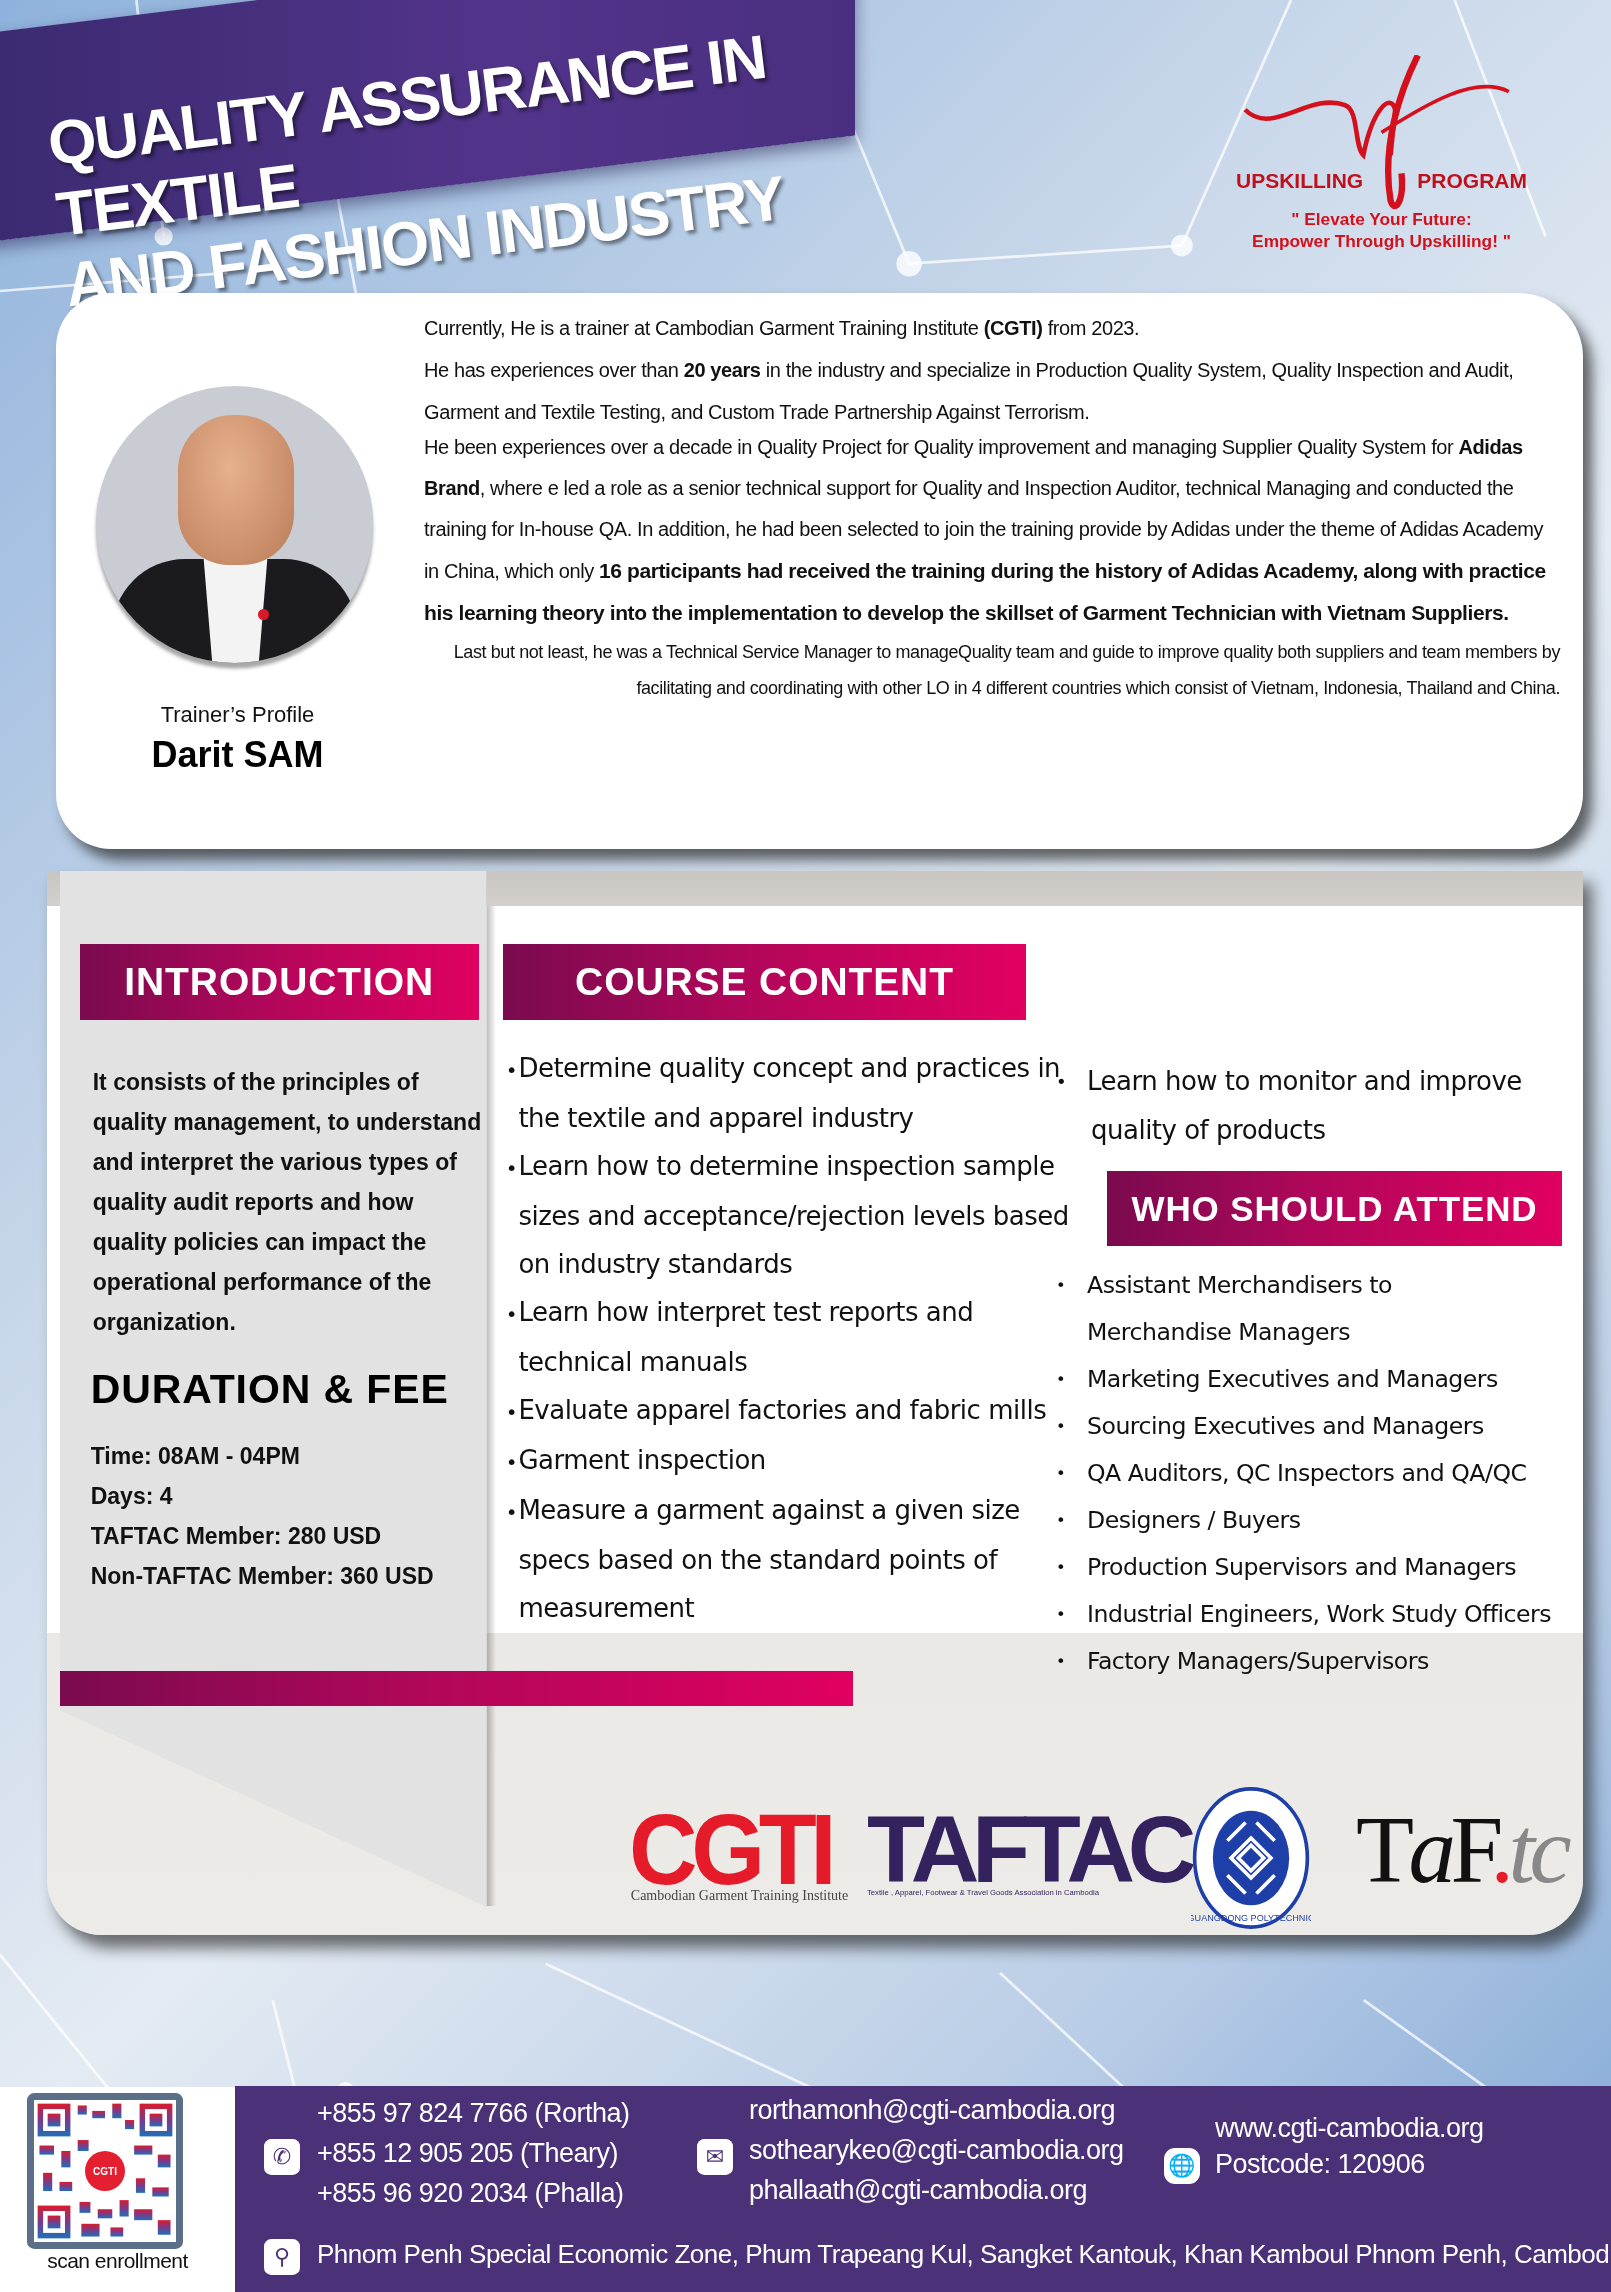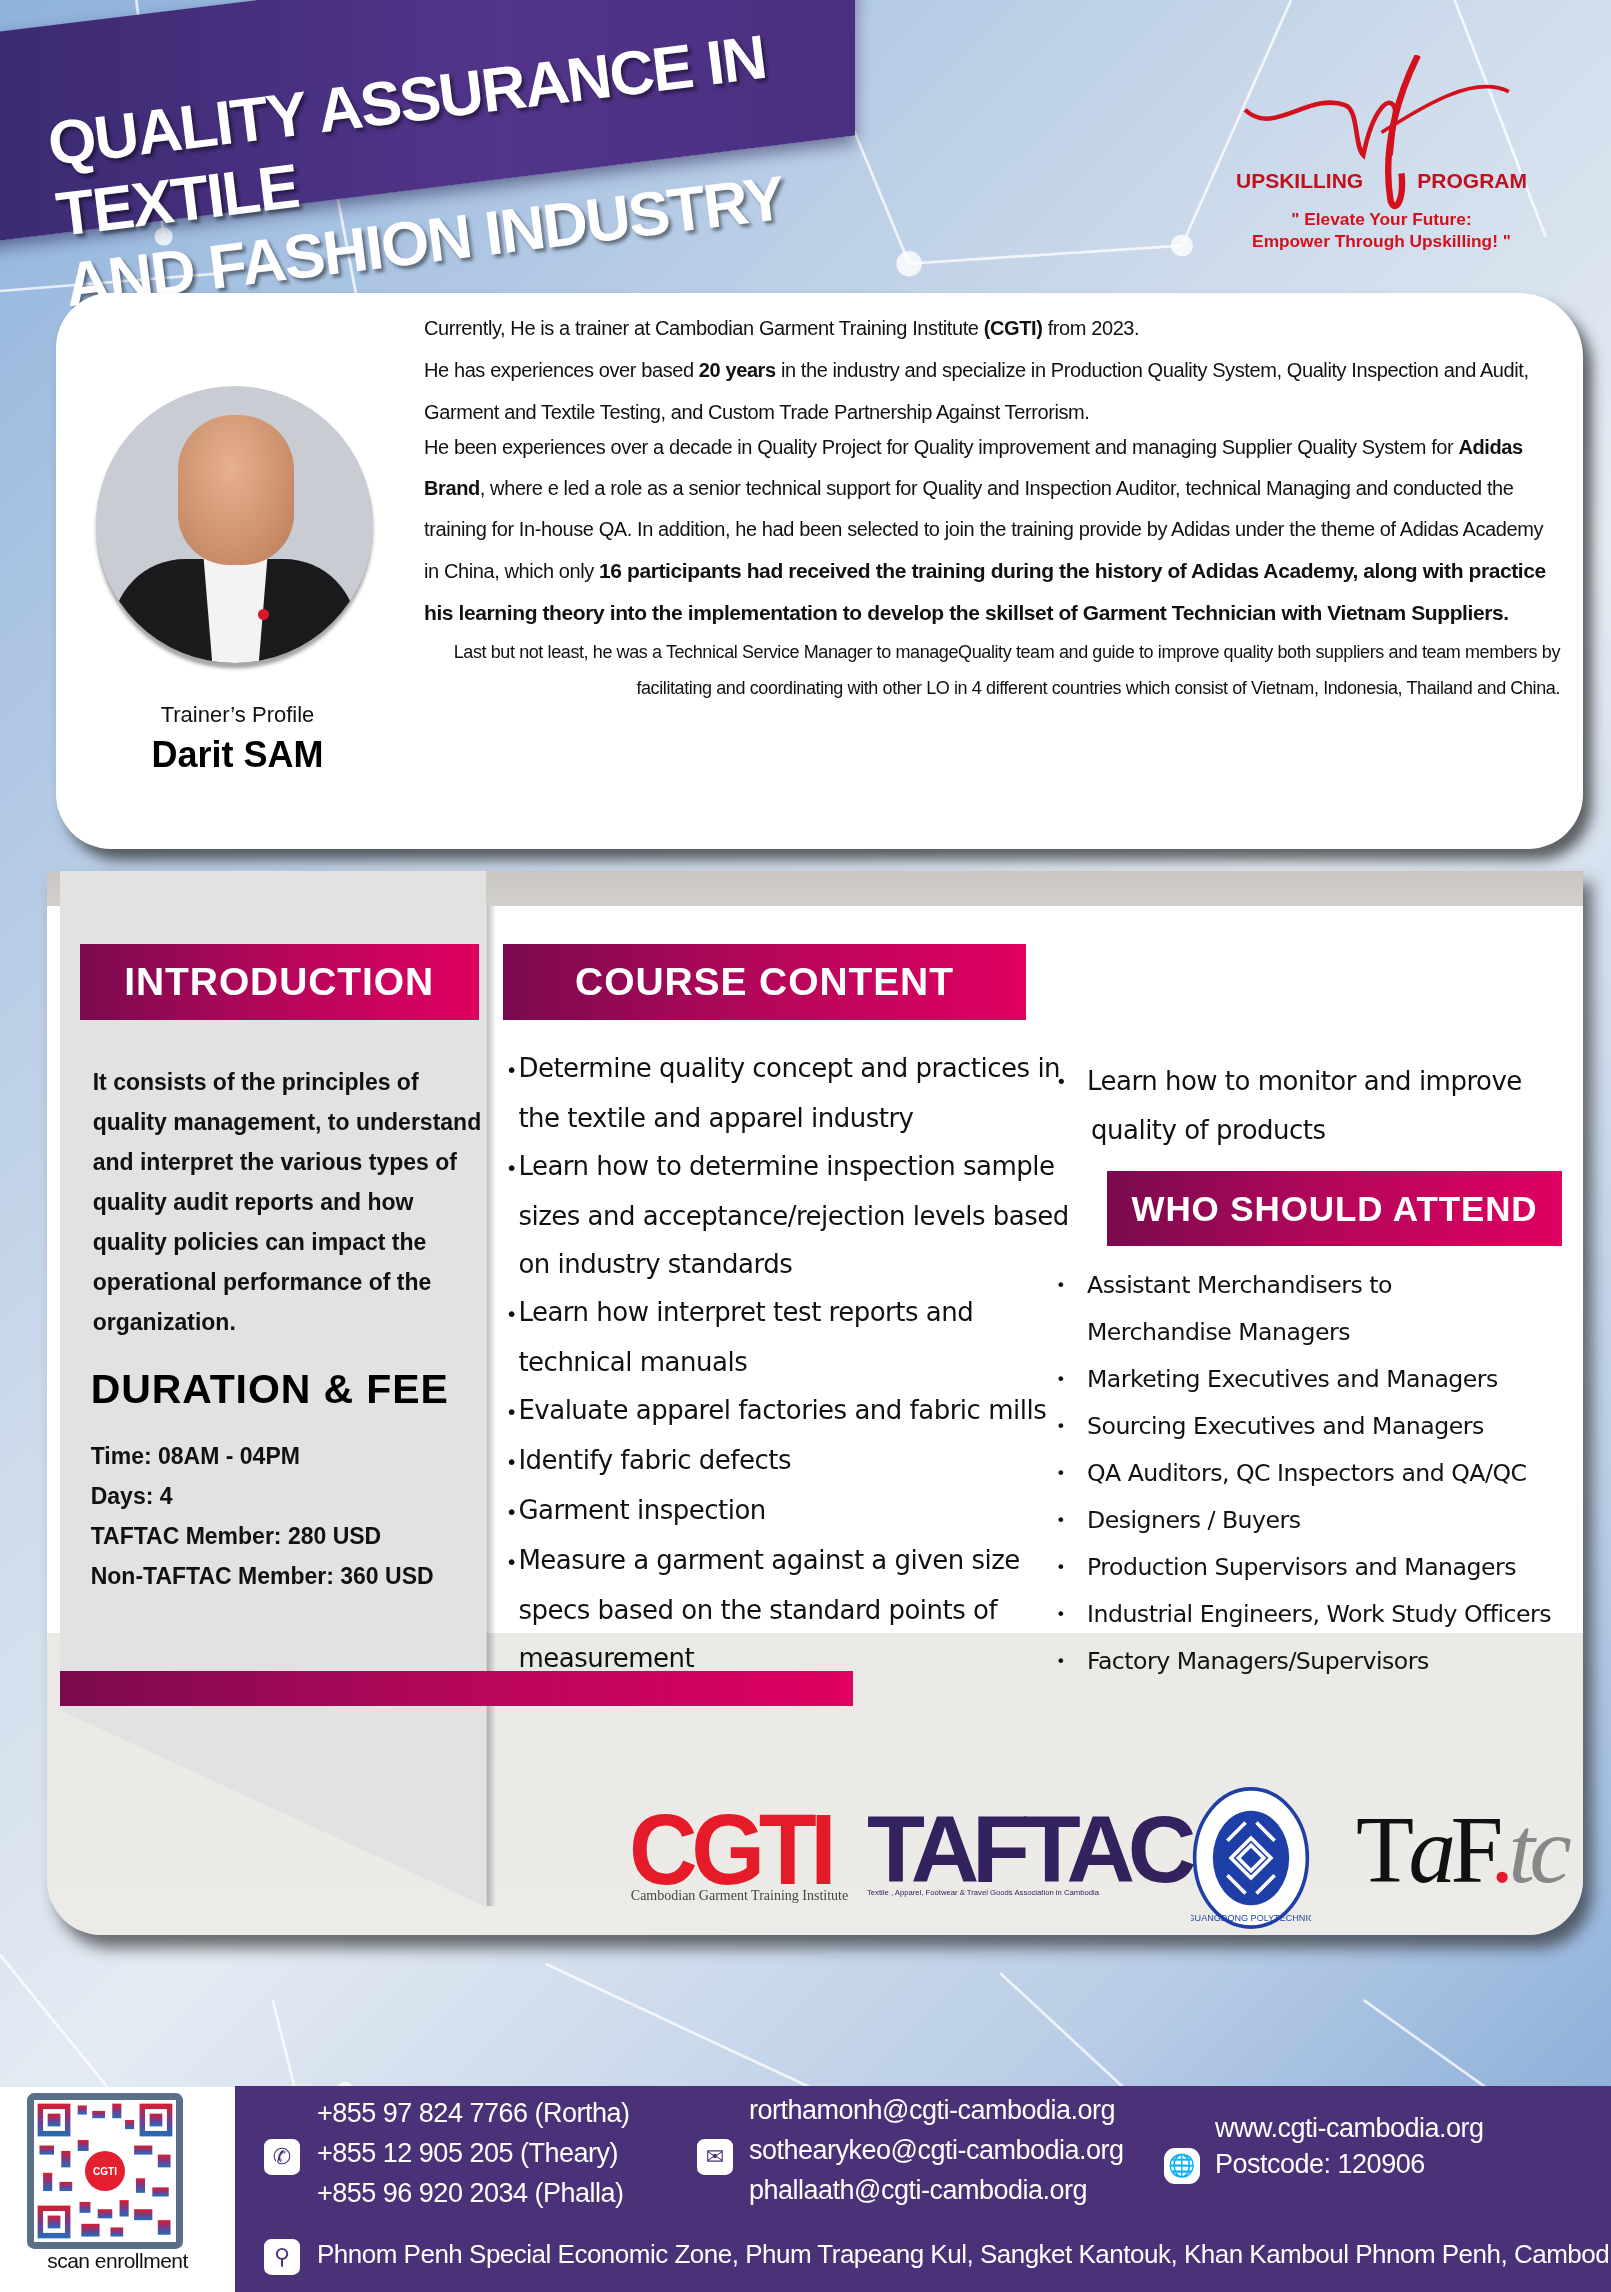"He has experiences over based" span { text: based -> than }
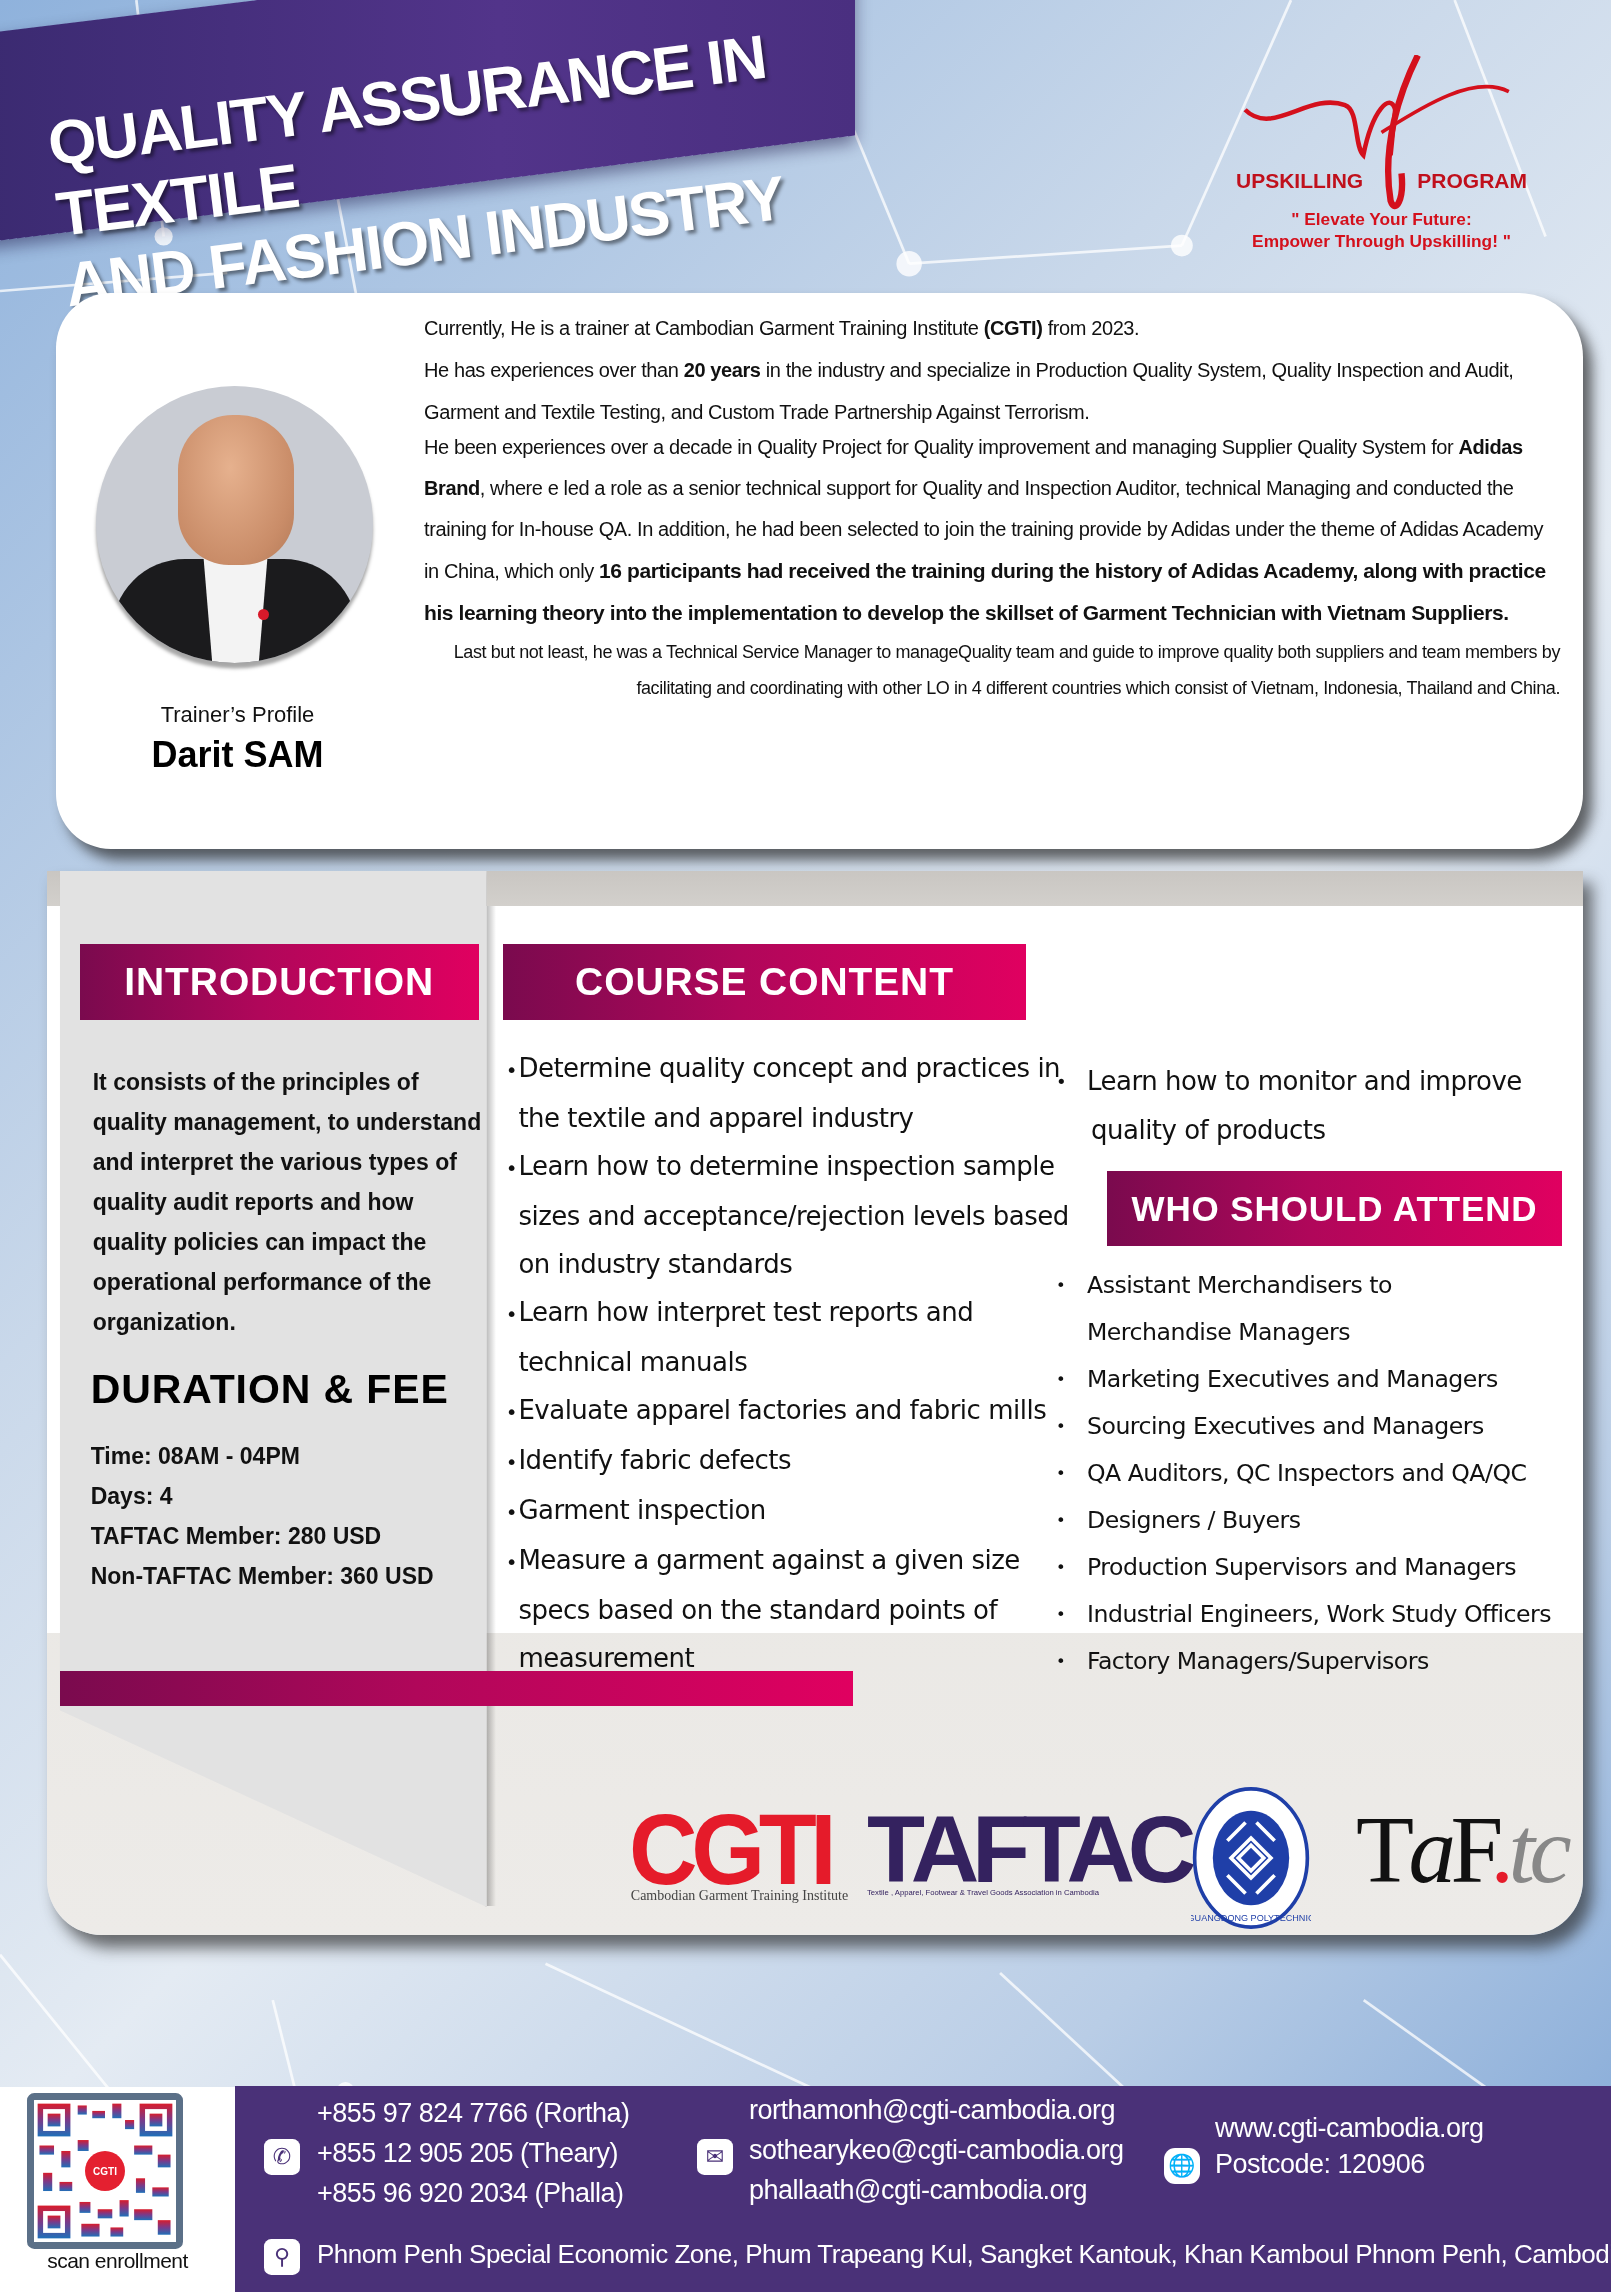"Identify fabric defects" li { html: <li>Identify fabric defects</li> -> none }
